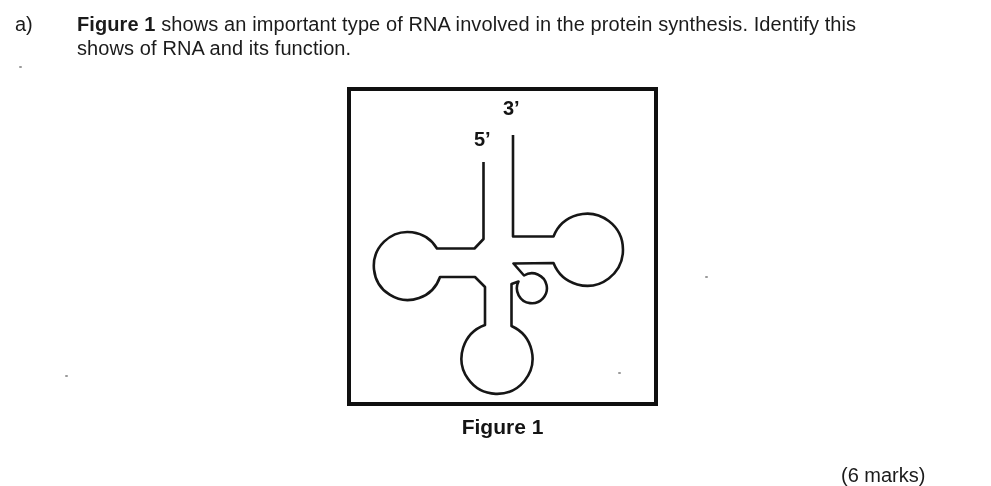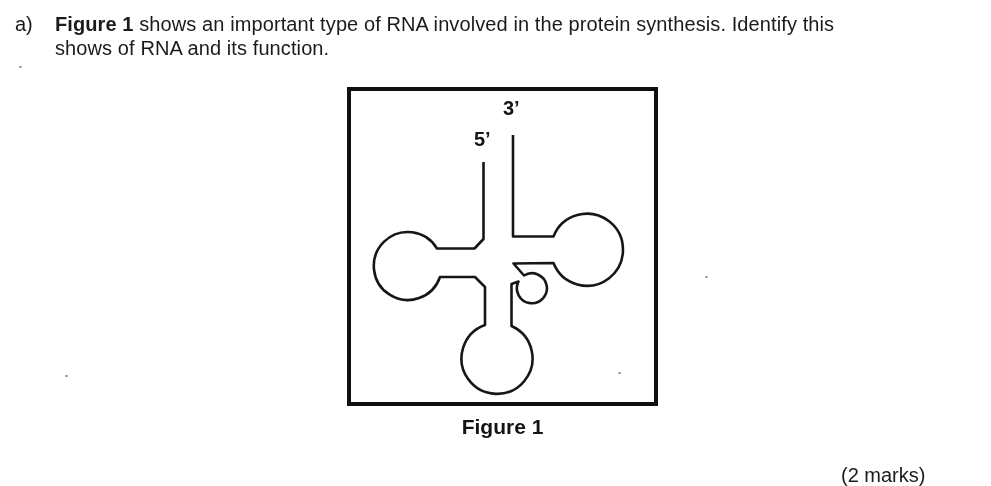"Figure 1 shows an important" .q-text { left: 55px -> 77px }
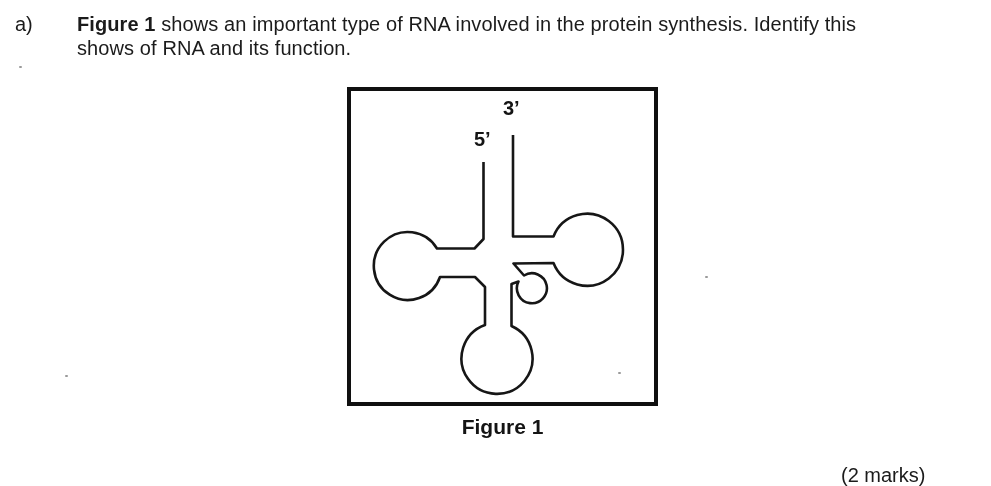"(2 marks)" div.marks-label { text: 2 -> 6 }
